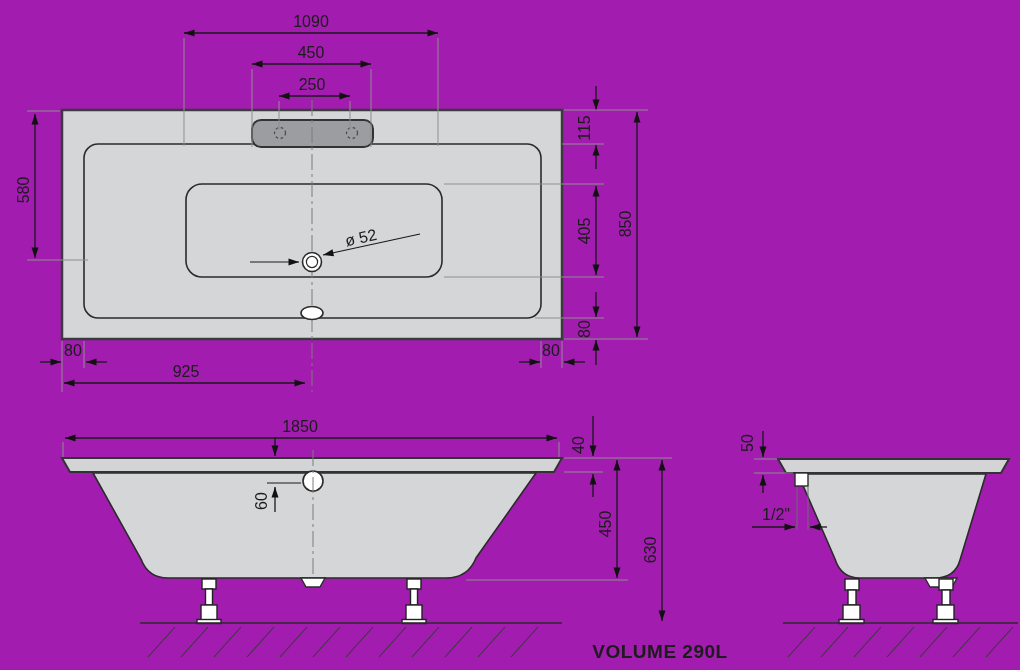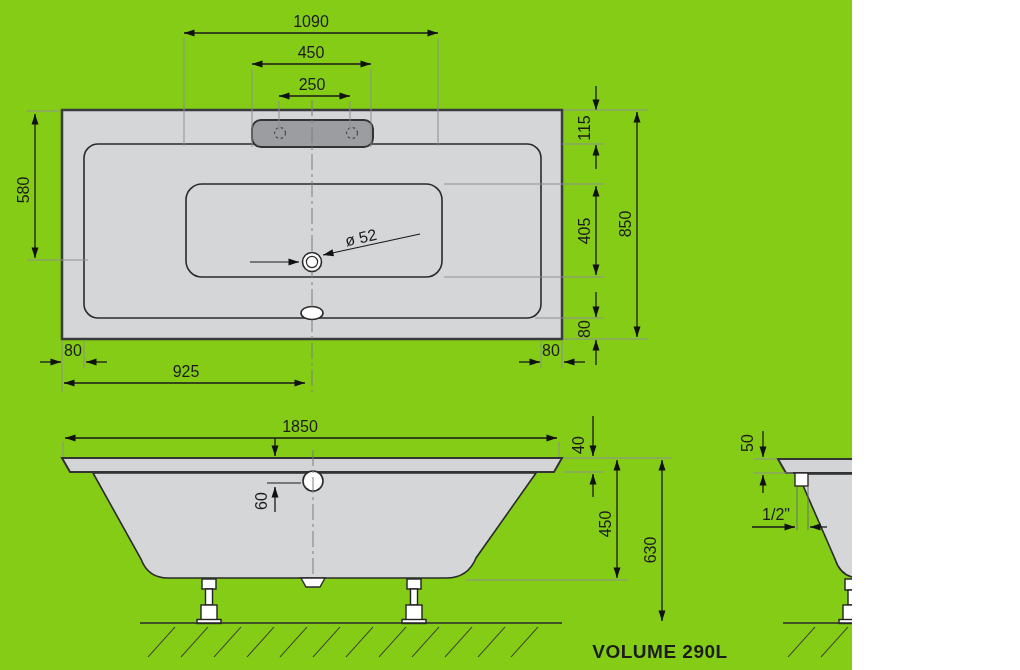"1090" .stage { background: #84cc16 -> #a21caf; width: 852px -> 1020px }
